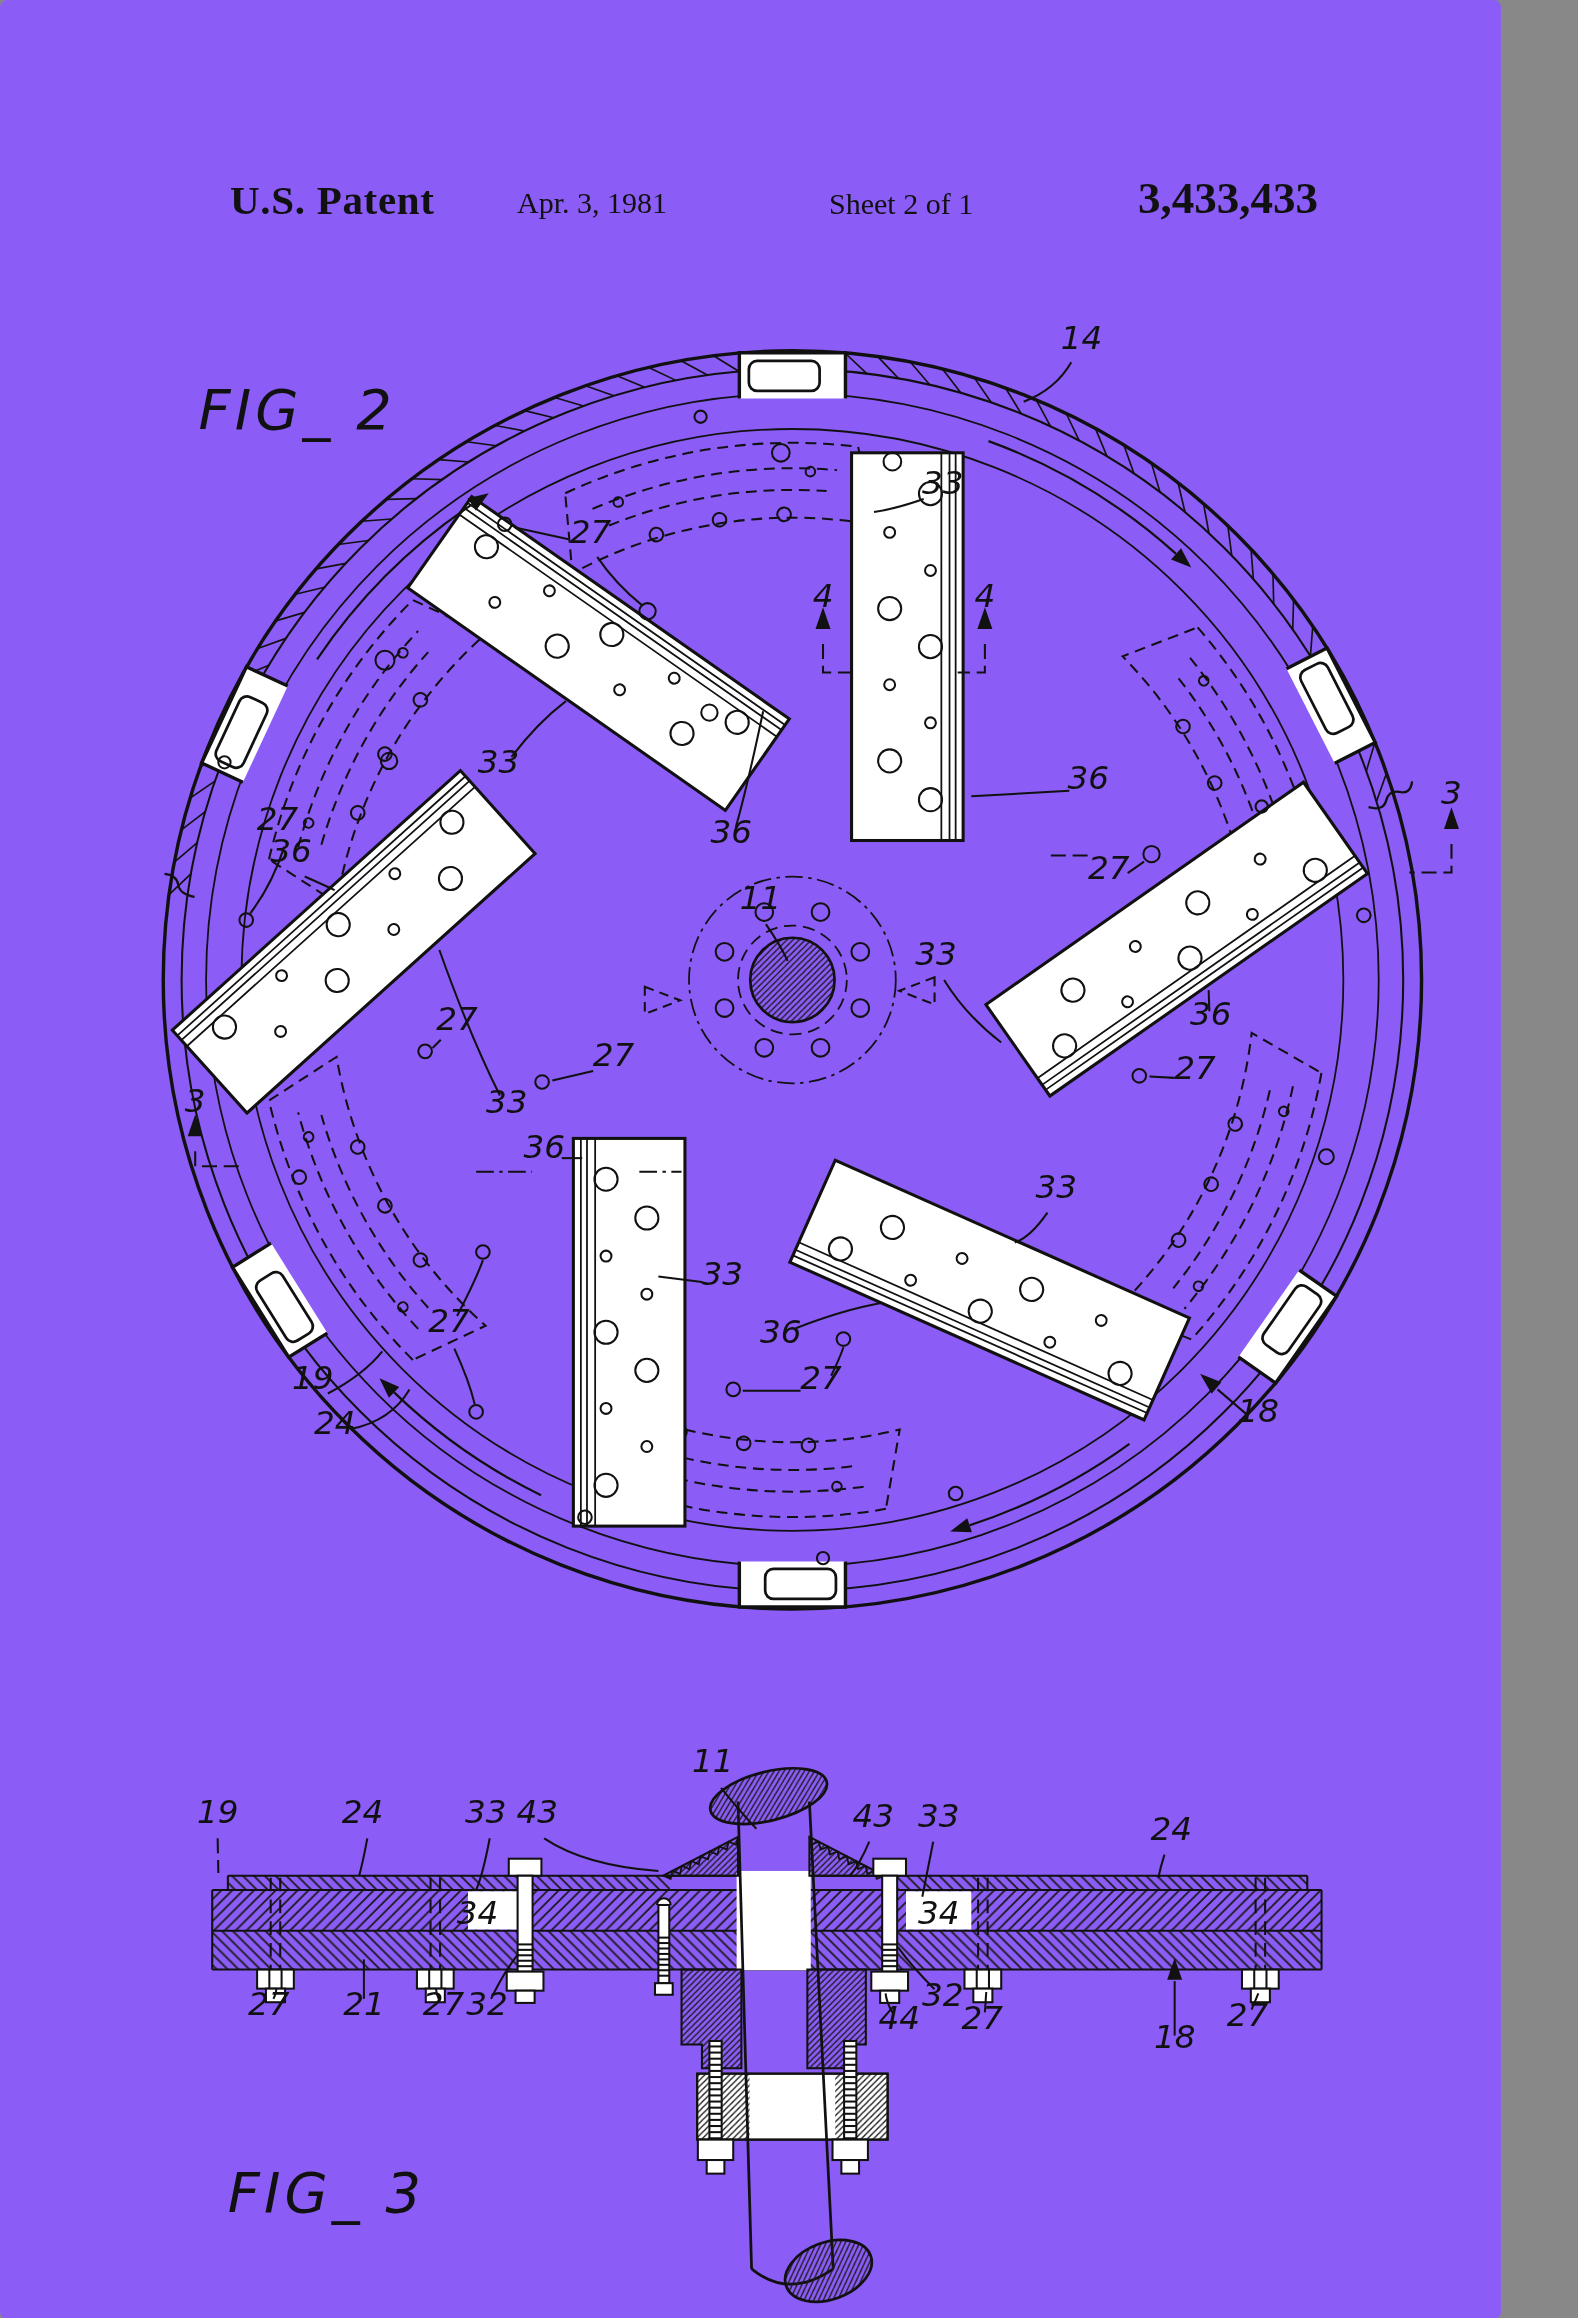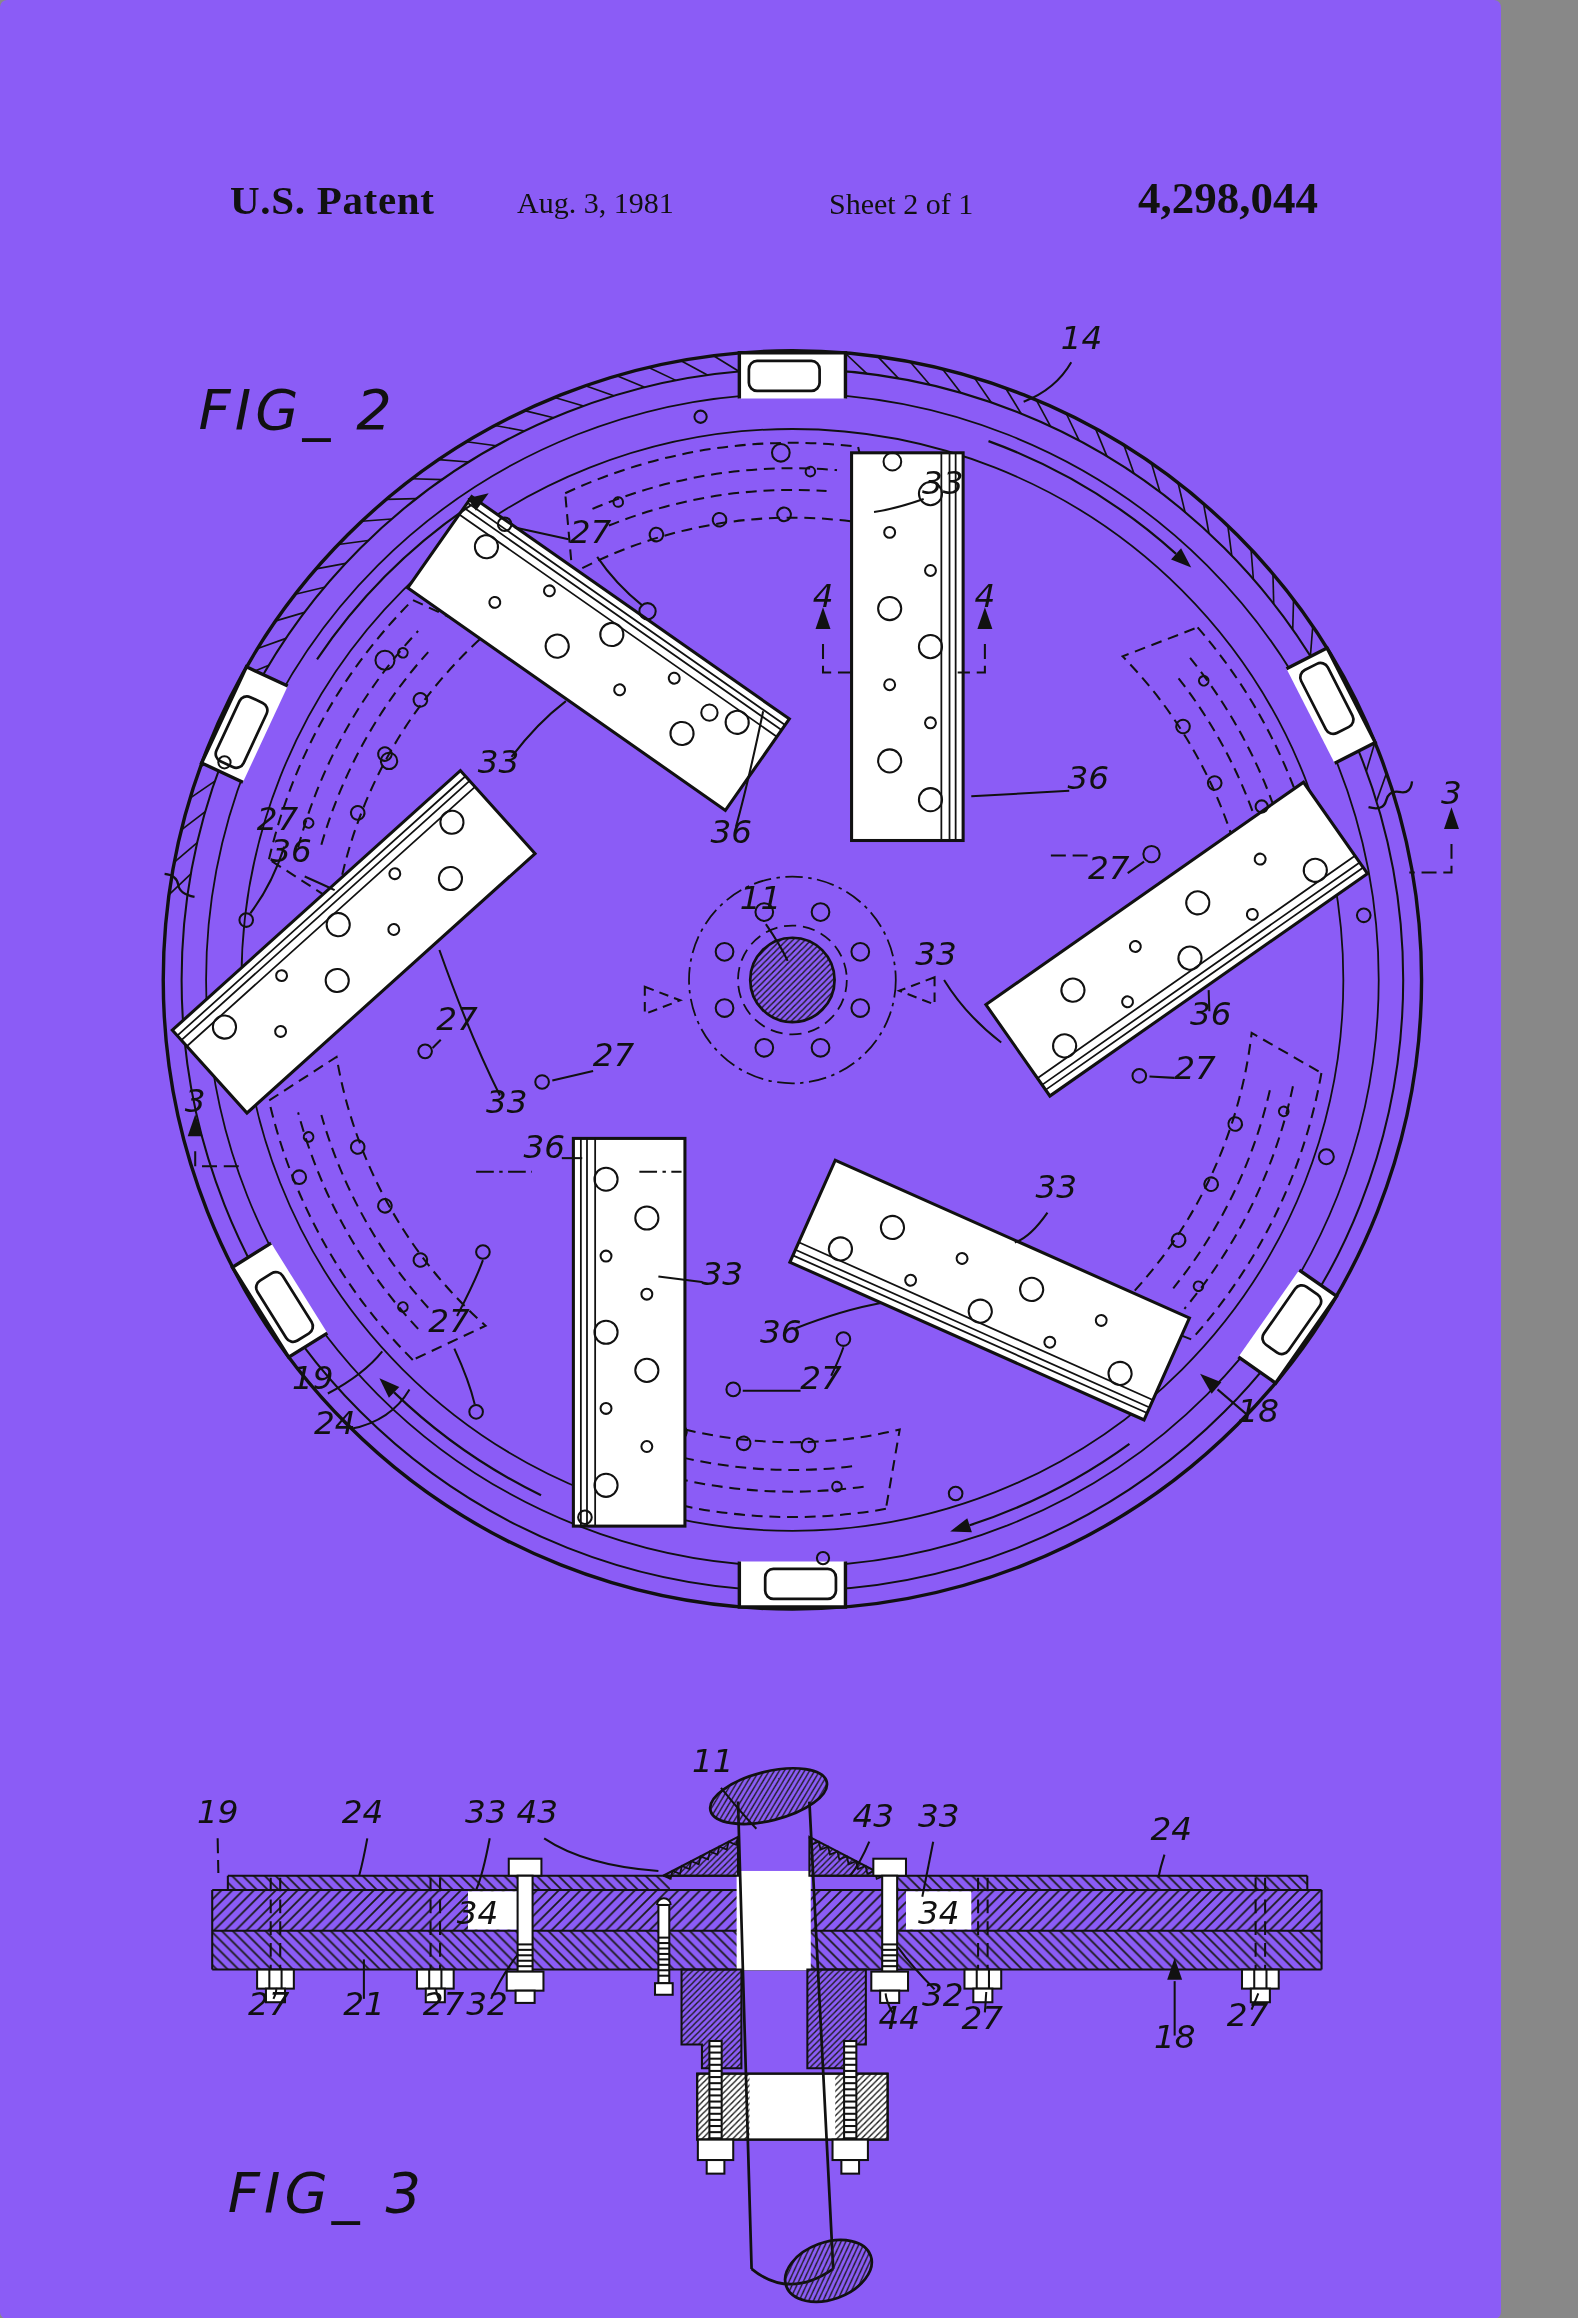"Aug. 3, 1981" span.t { text: Aug -> Apr }
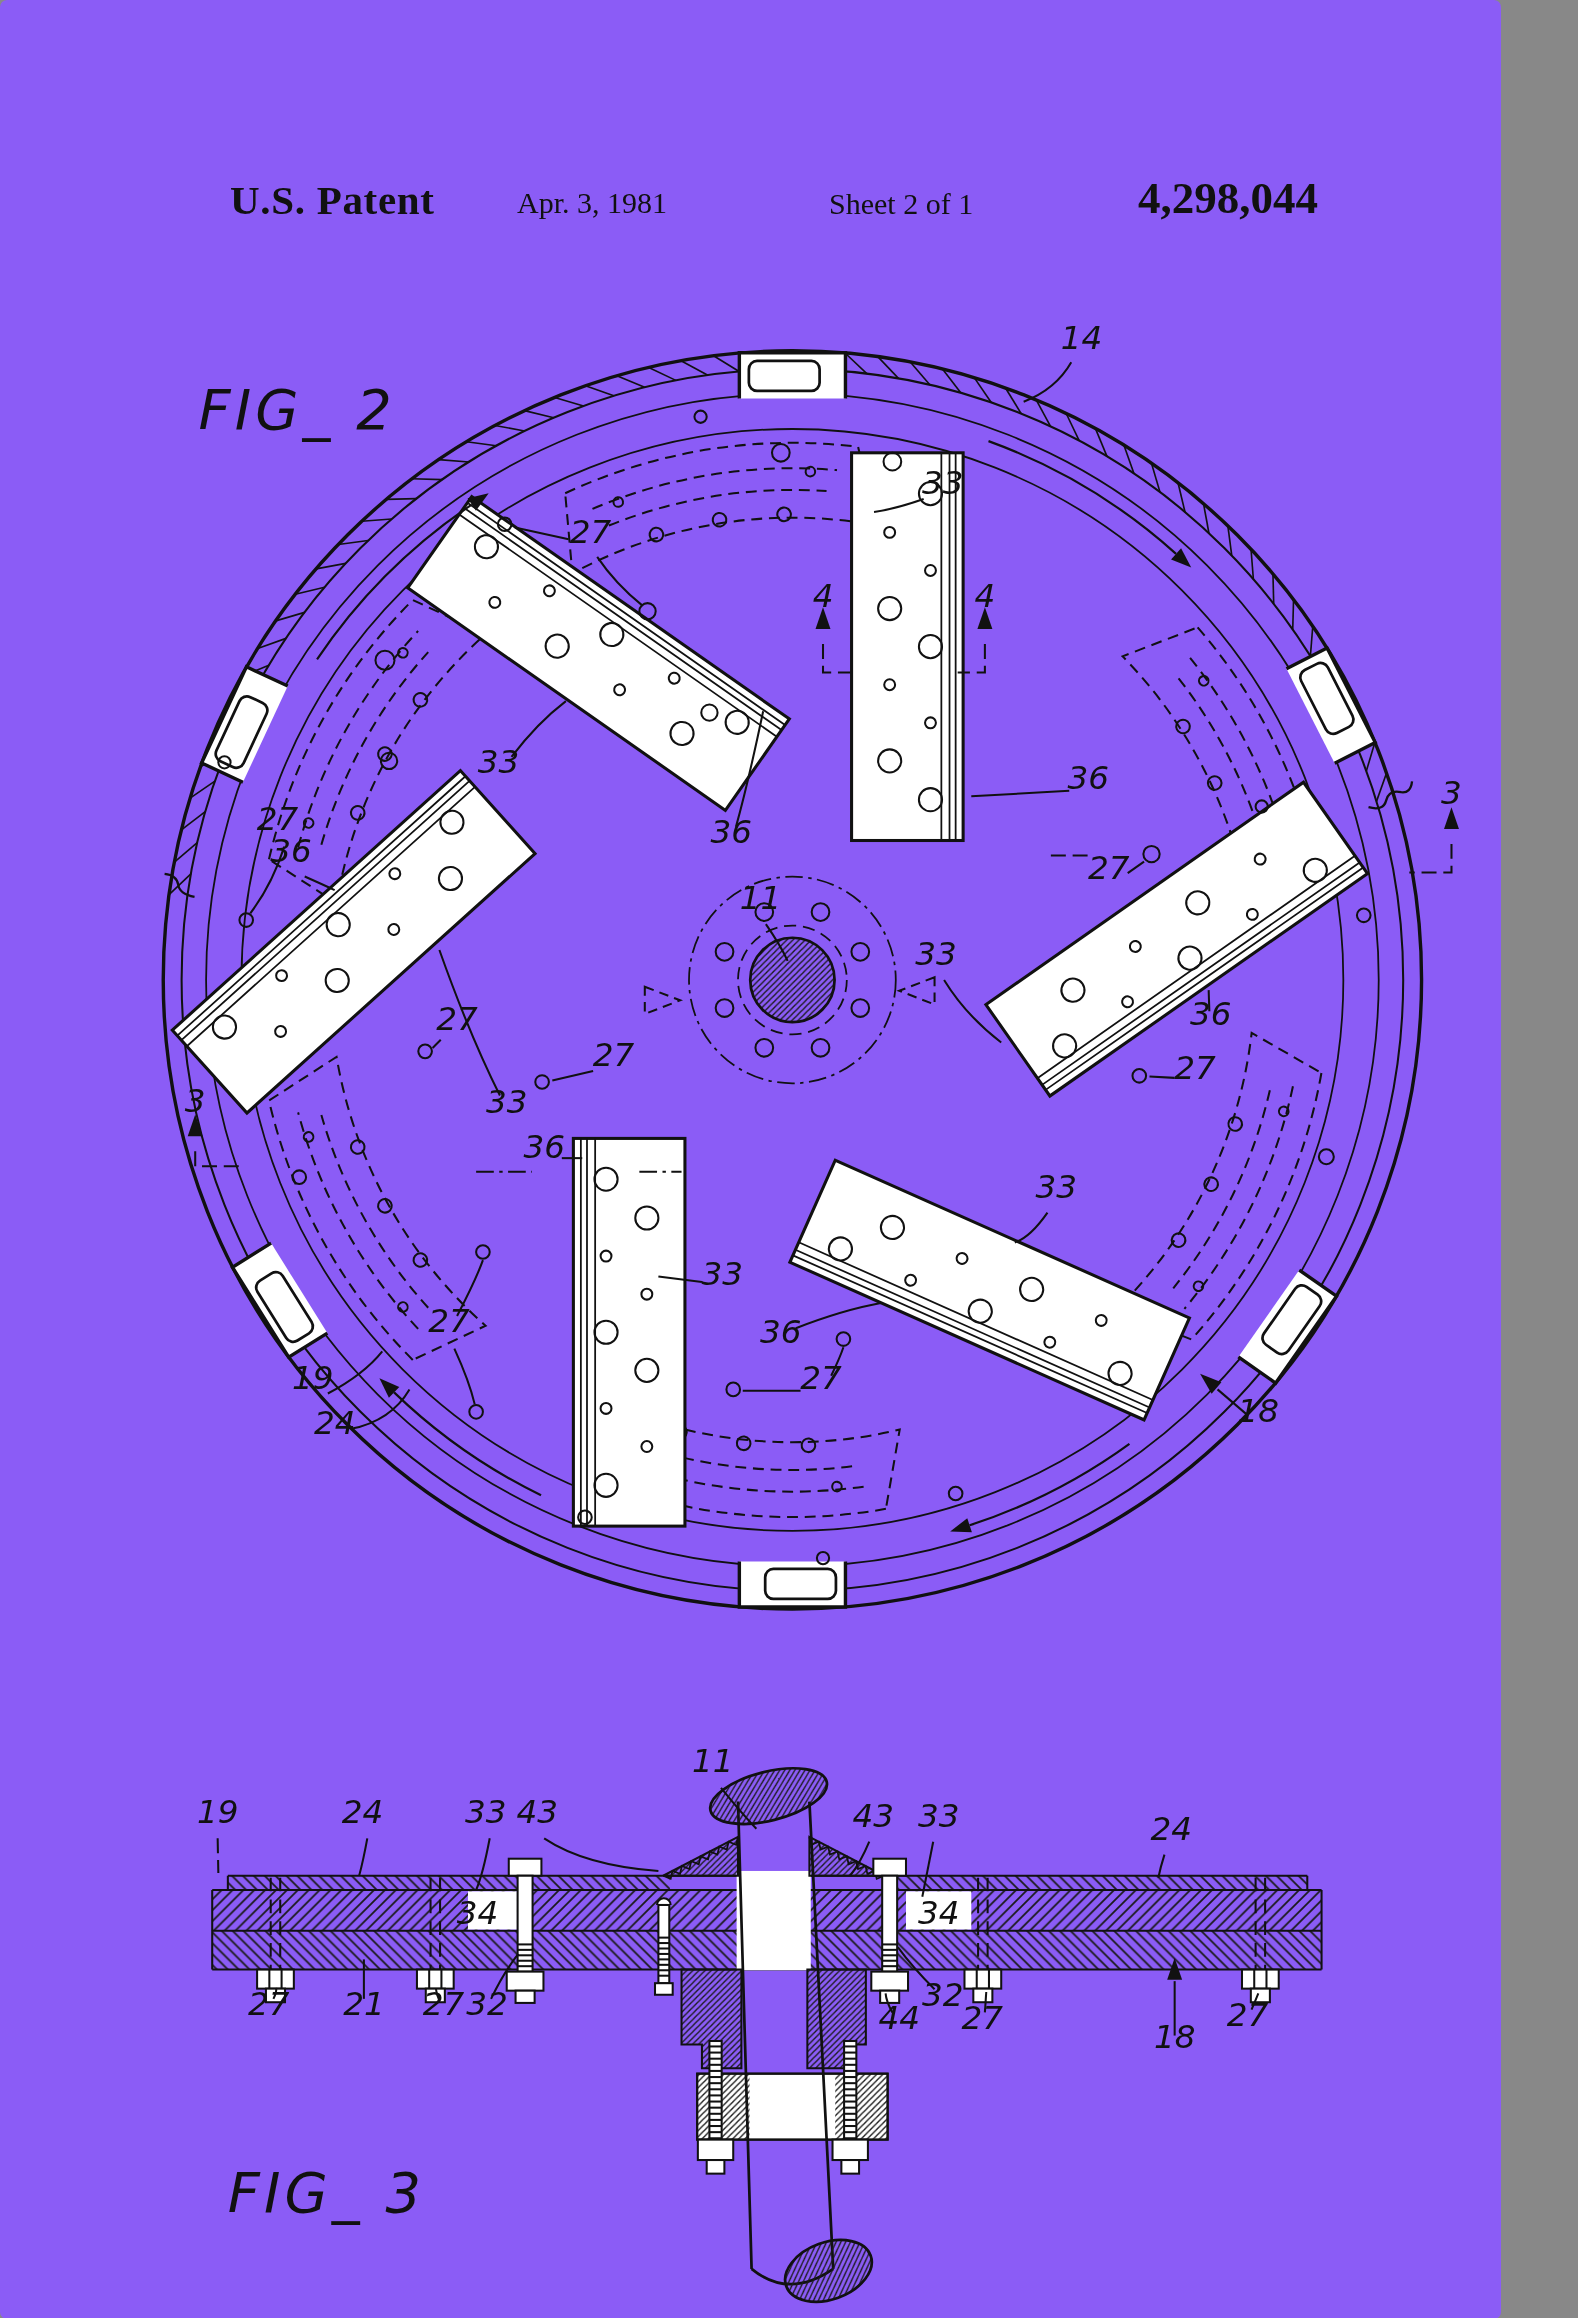"4,298,044" span.t { text: 4,298,044 -> 3,433,433 }
